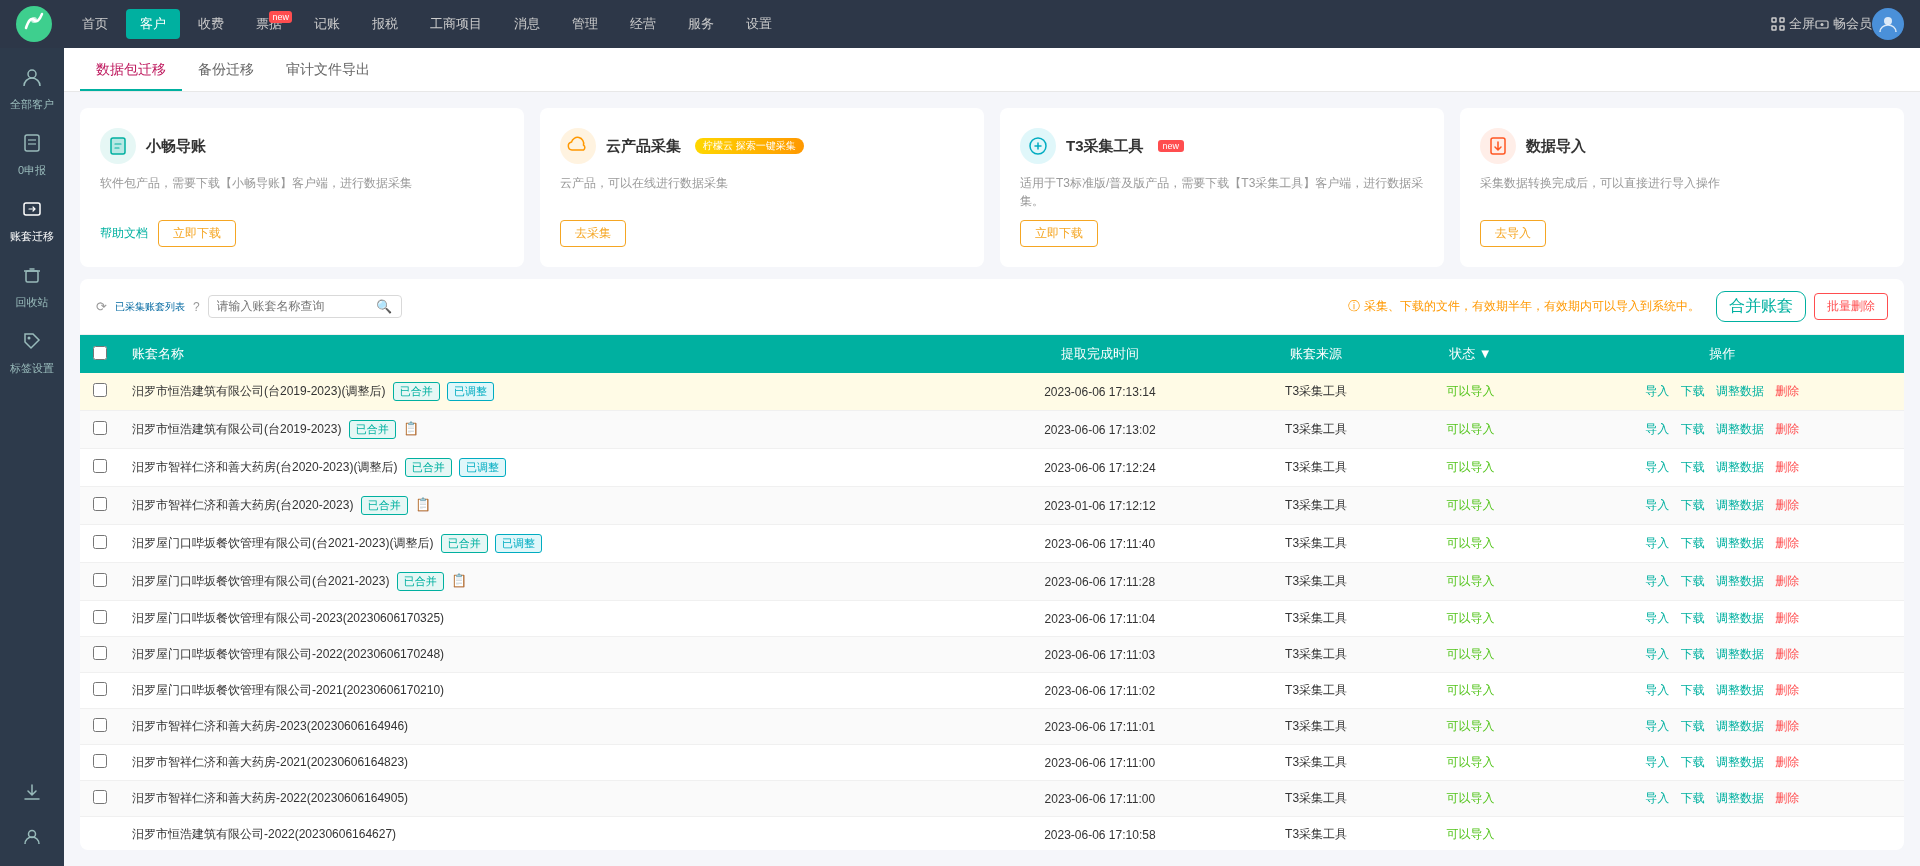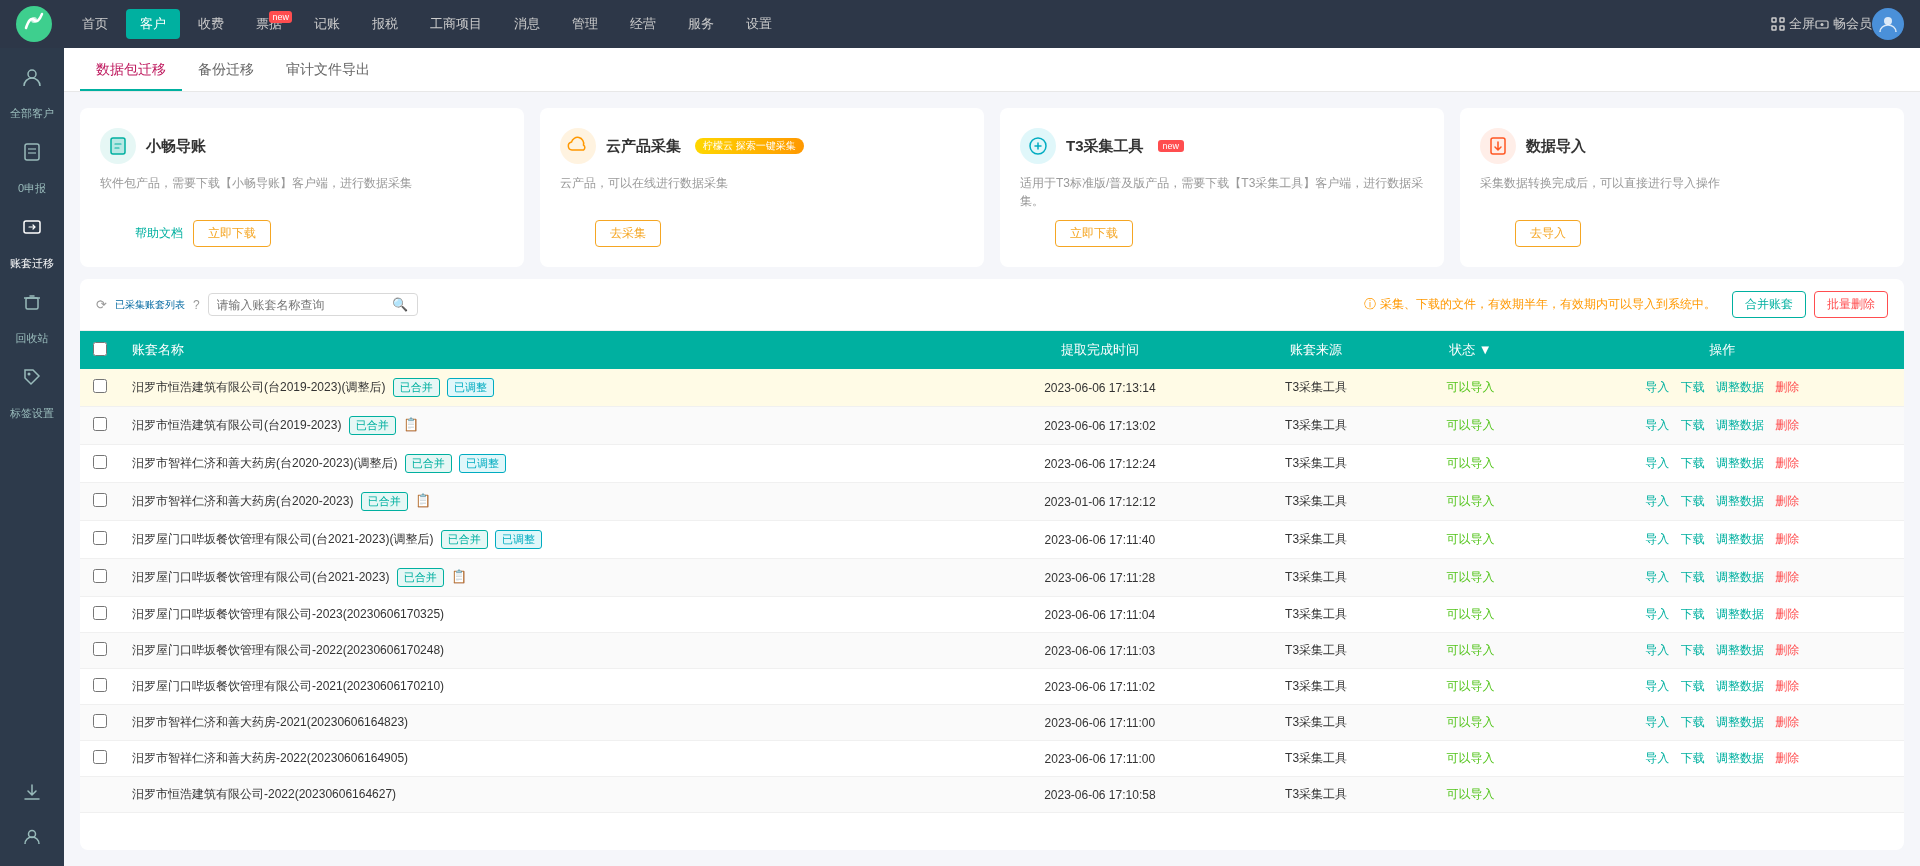"全部客户" .sidebar-item { gap: 13px -> 4px }
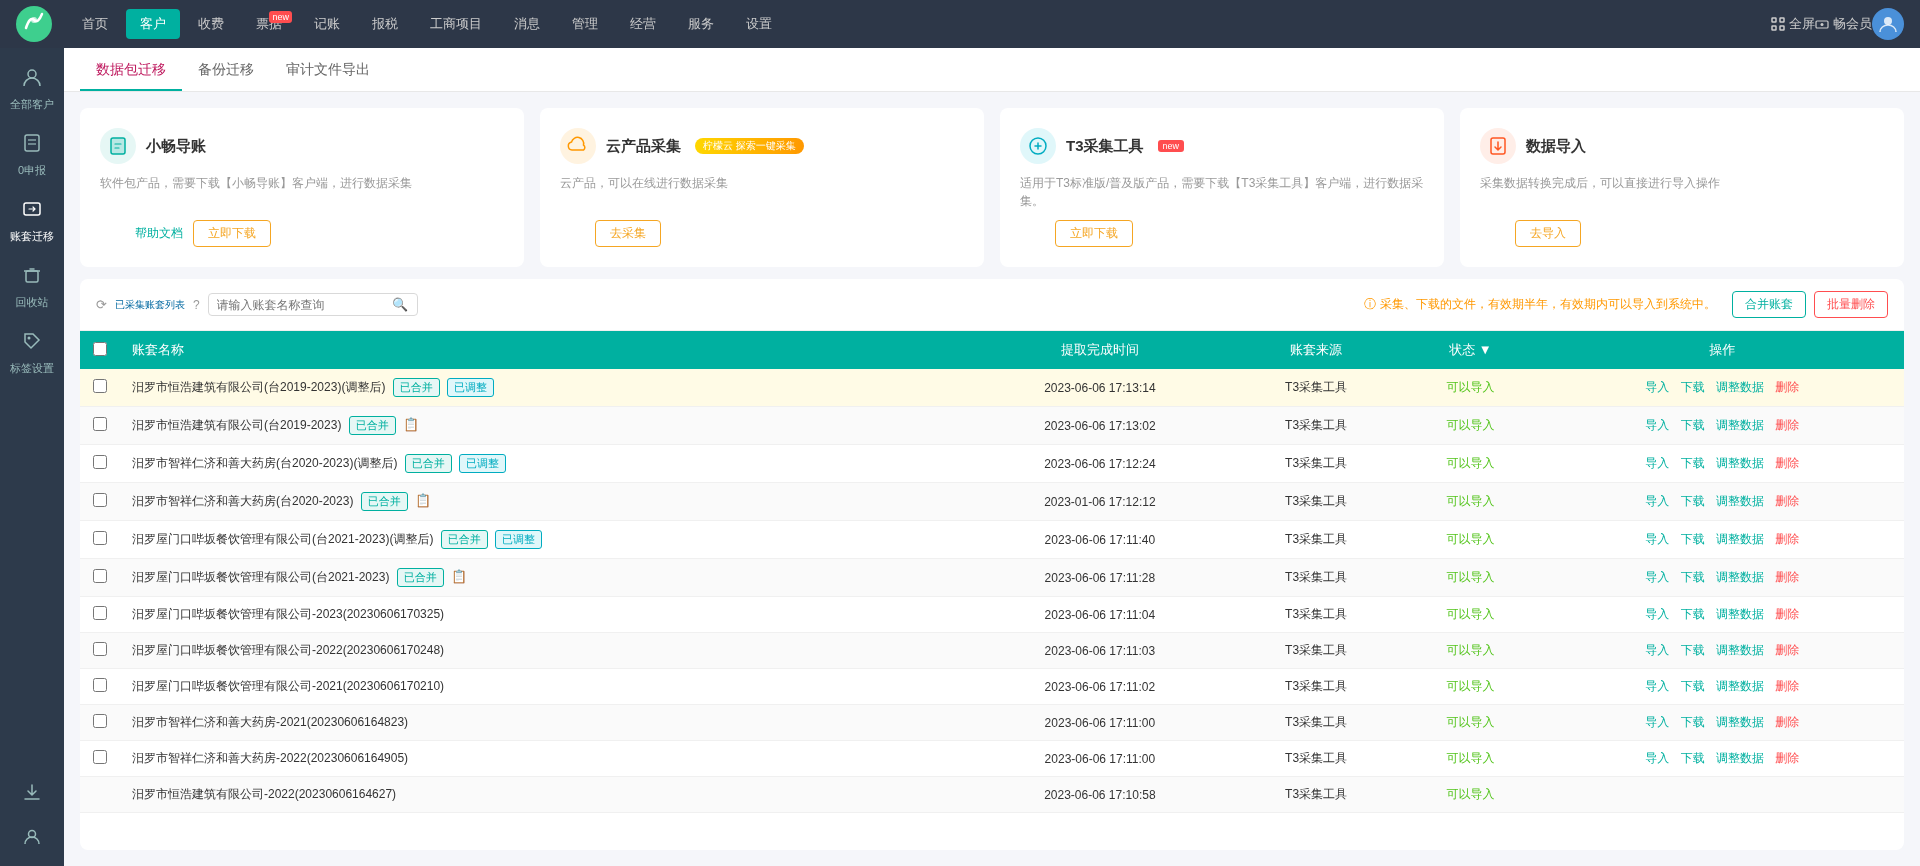"帮助文档" .card-actions { margin-left: 35px -> none }
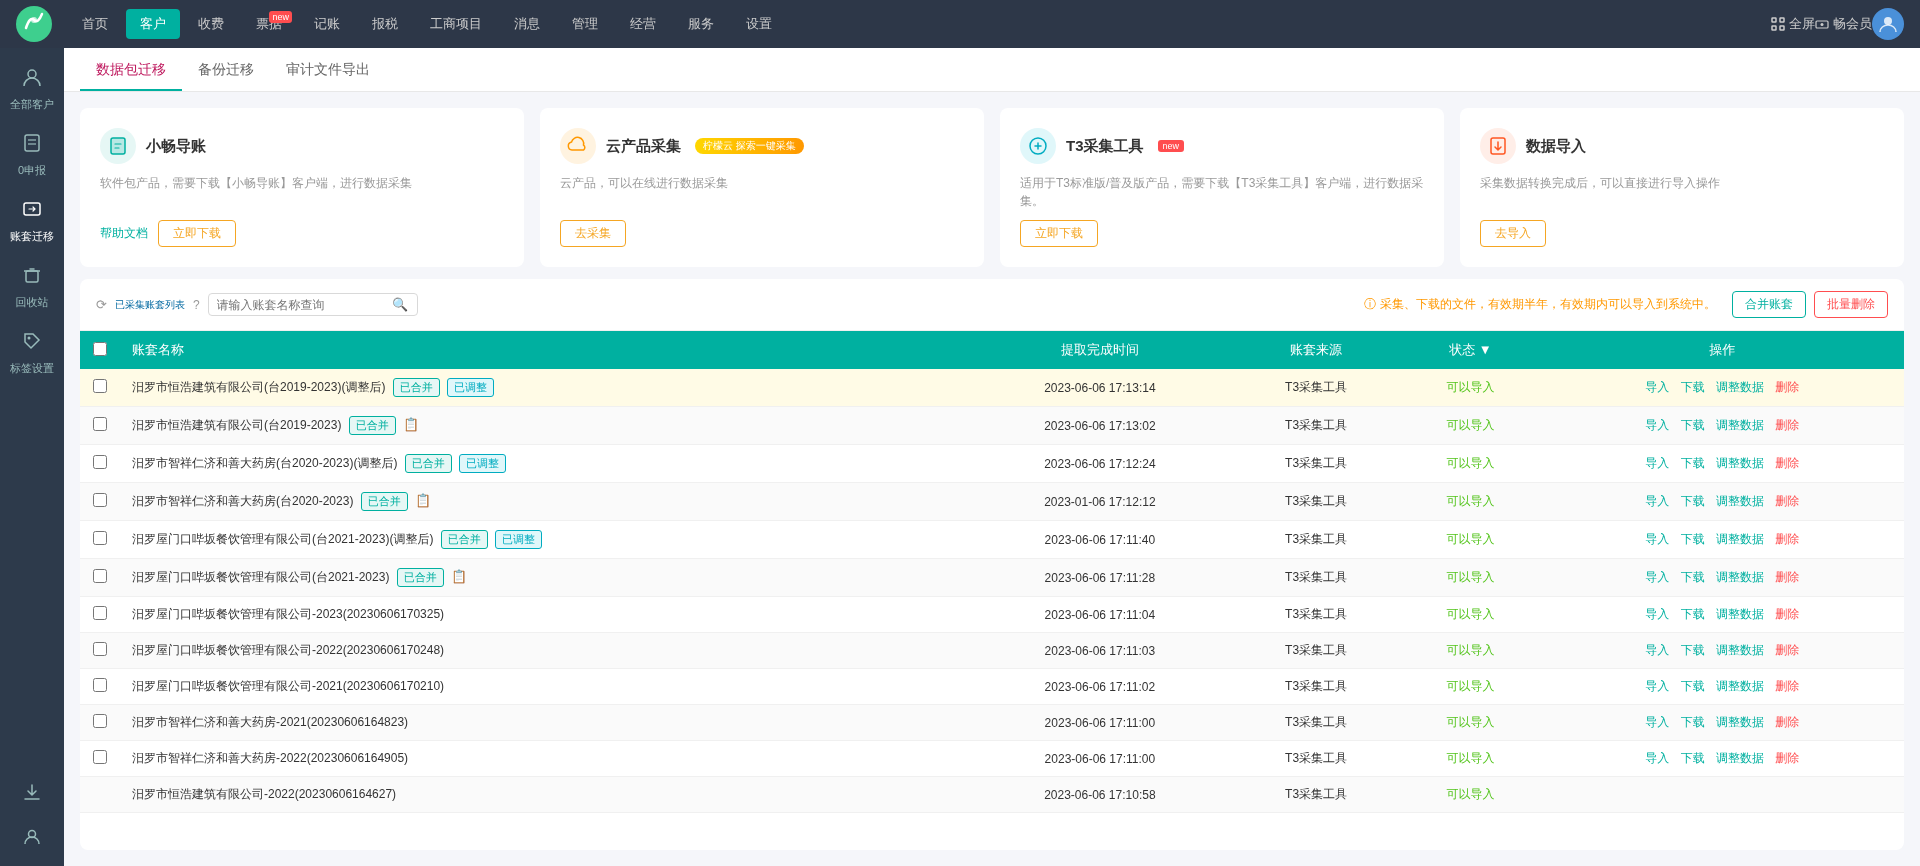"请输入账套名称查询" .search-wrap { align-items: center -> flex-start; gap: 16px -> 0 }
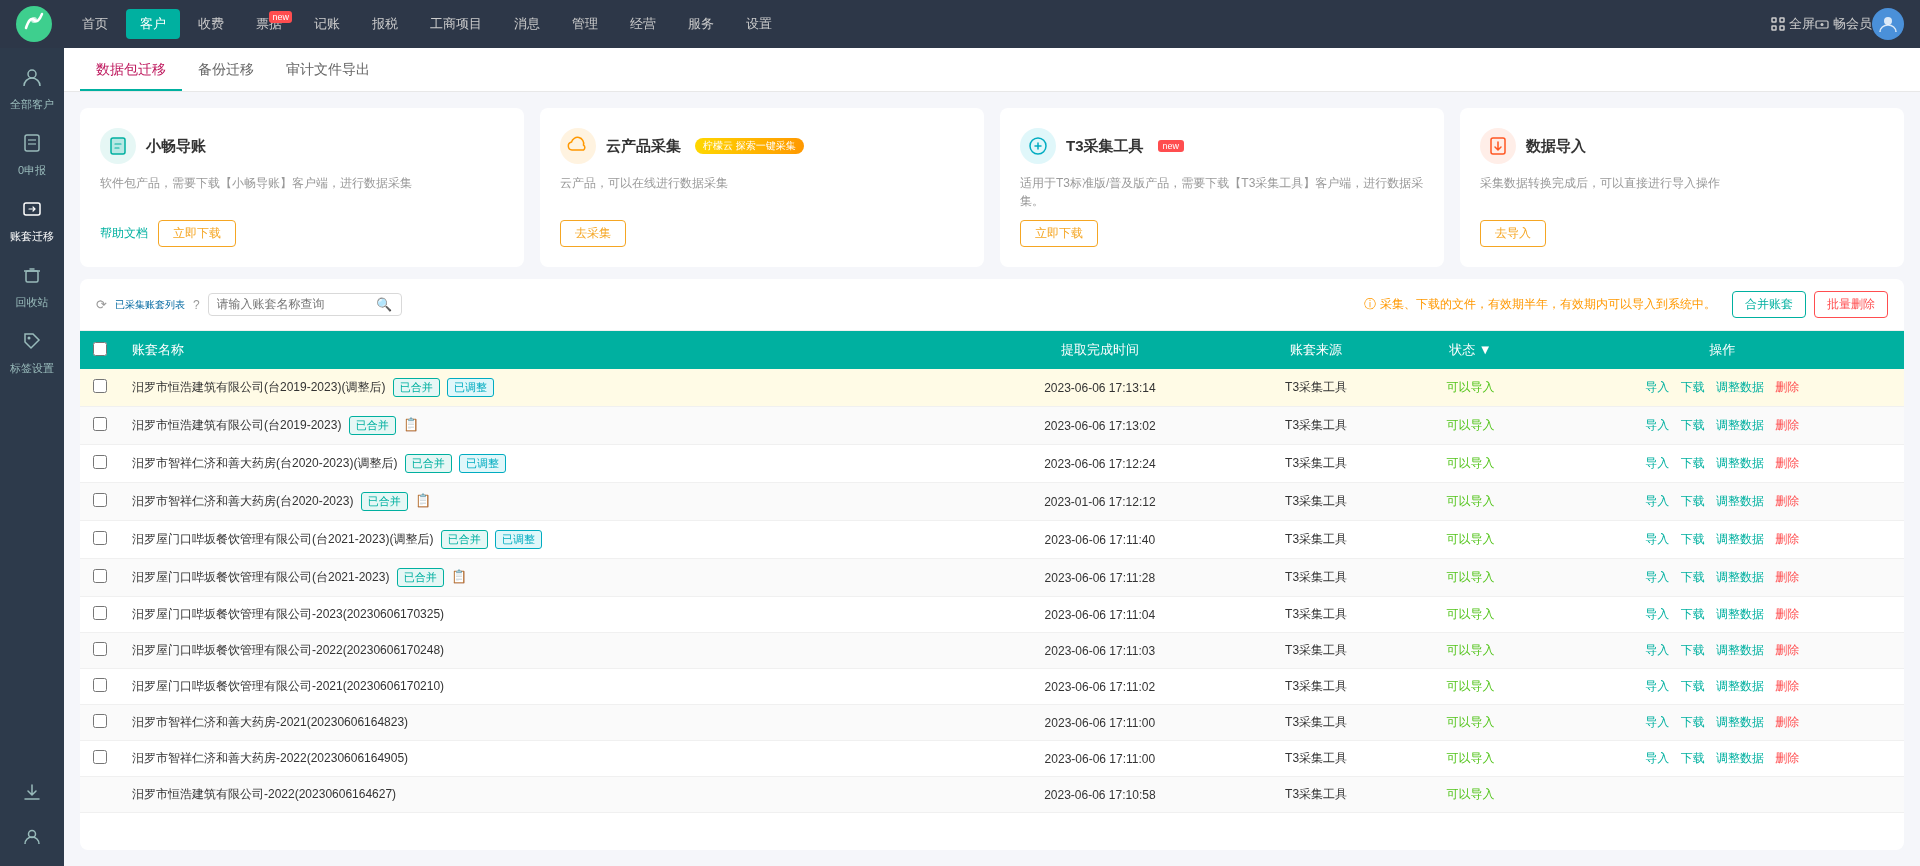"合并账套" .btn-merge { border-radius: 4px -> 9px; font-size: 12px -> 16px }
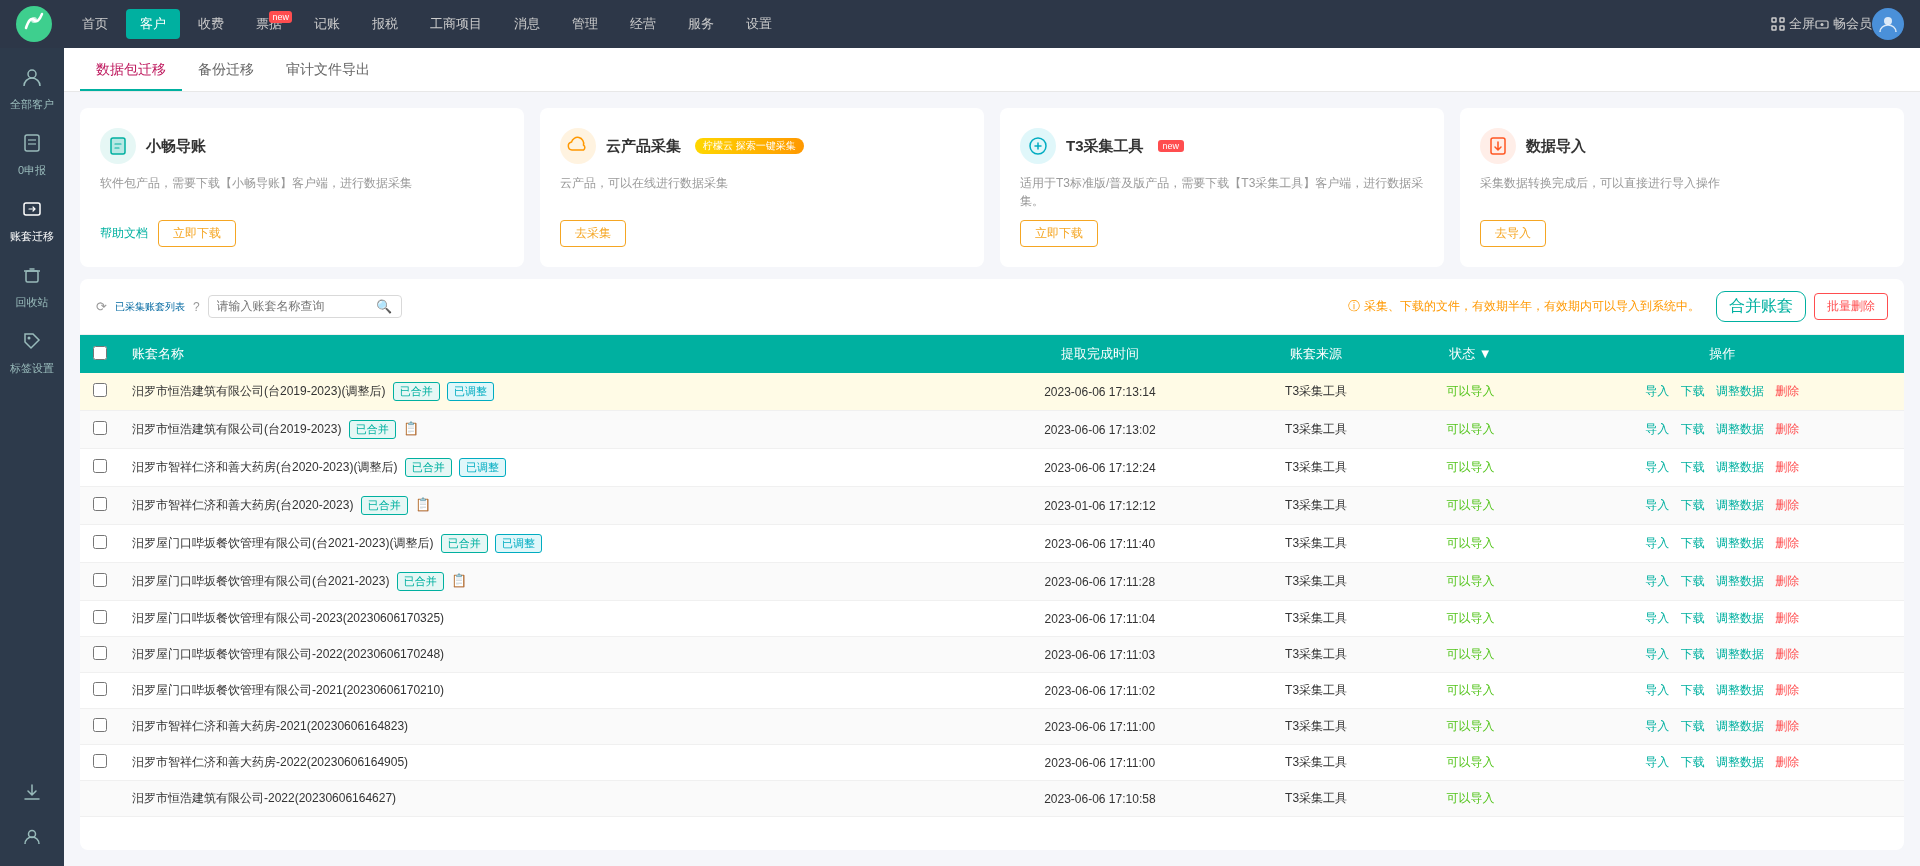"汨罗市智祥仁济和善大药房-2023(20230606164946)" tr { html: none -> <tr> <td><input></td> <td>汨罗市智祥仁济和善大药房-2023(20230606164946)</td> <td>2023-06-06 17:11:01</td> <td>T3采集工具</td> <td>可以导入</td> <td><span>导入</span> <span>下载</span> <span>调整数据</span> <span>删除</span></td> </tr> }
